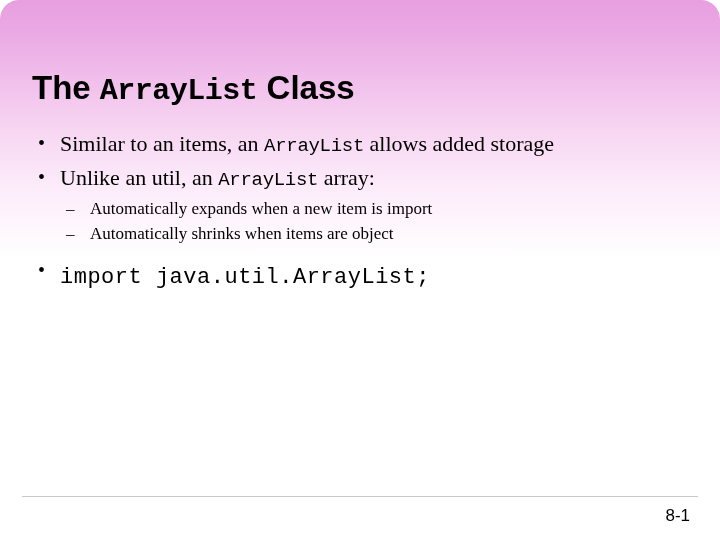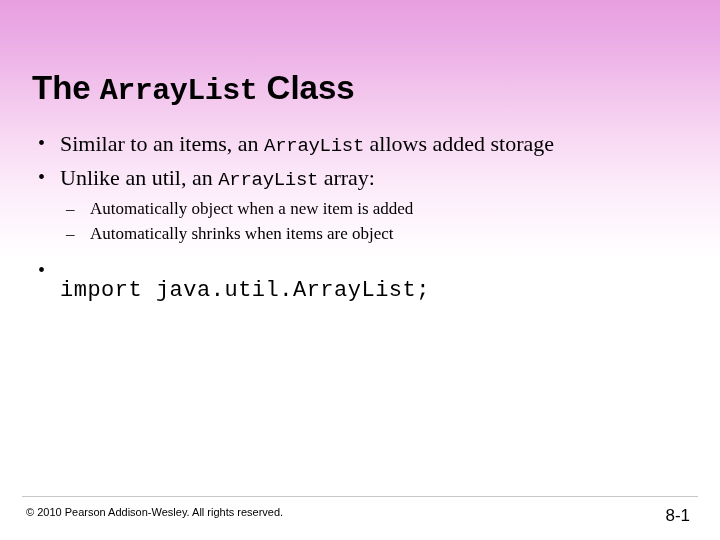"The ArrayList Class" .slide { border-radius: none -> 19px }
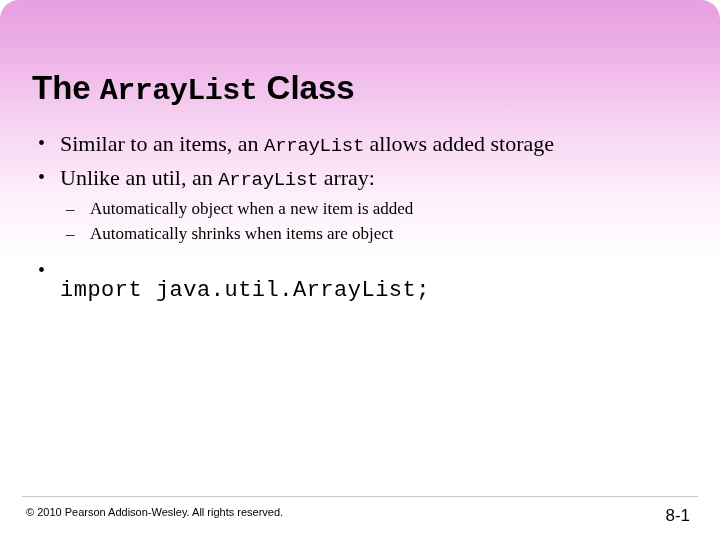"Automatically object when a new" span { text: object when a new item is added -> expands when a new item is import }
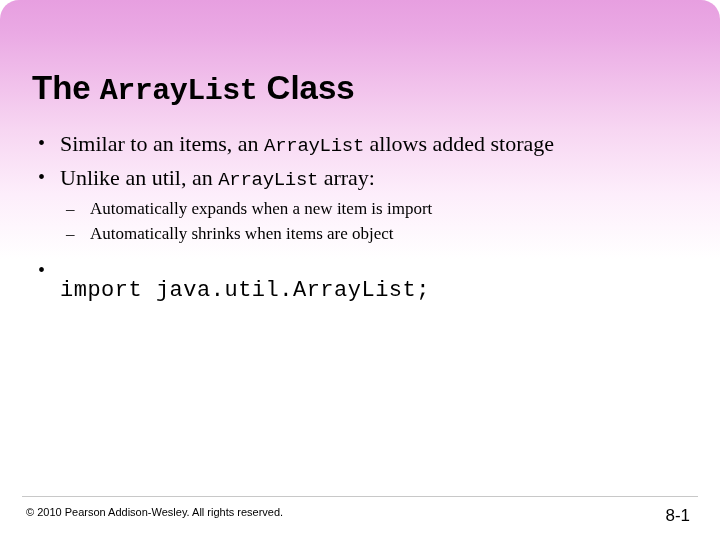"import java.util.ArrayList;" .code-line { margin-top: 31px -> 18px }
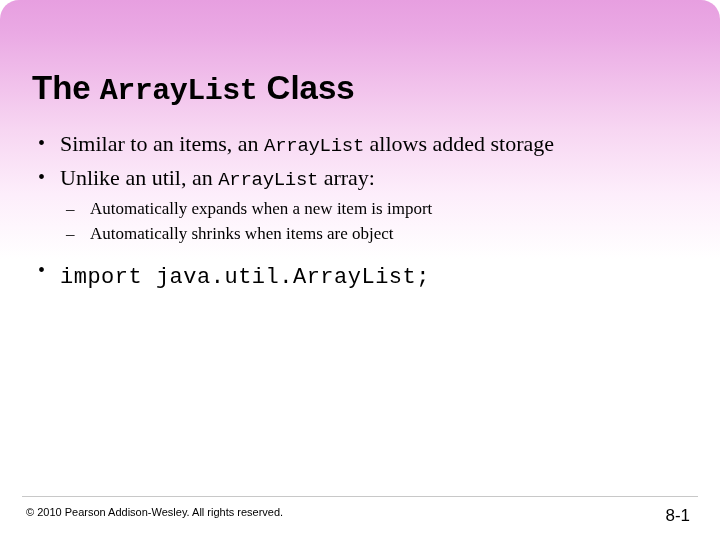"© 2010 Pearson Addison-Wesley. All" div.footer-left { html: <div>© 2010 Pearson Addison-Wesley. All rights reserved.</div> -> none }
